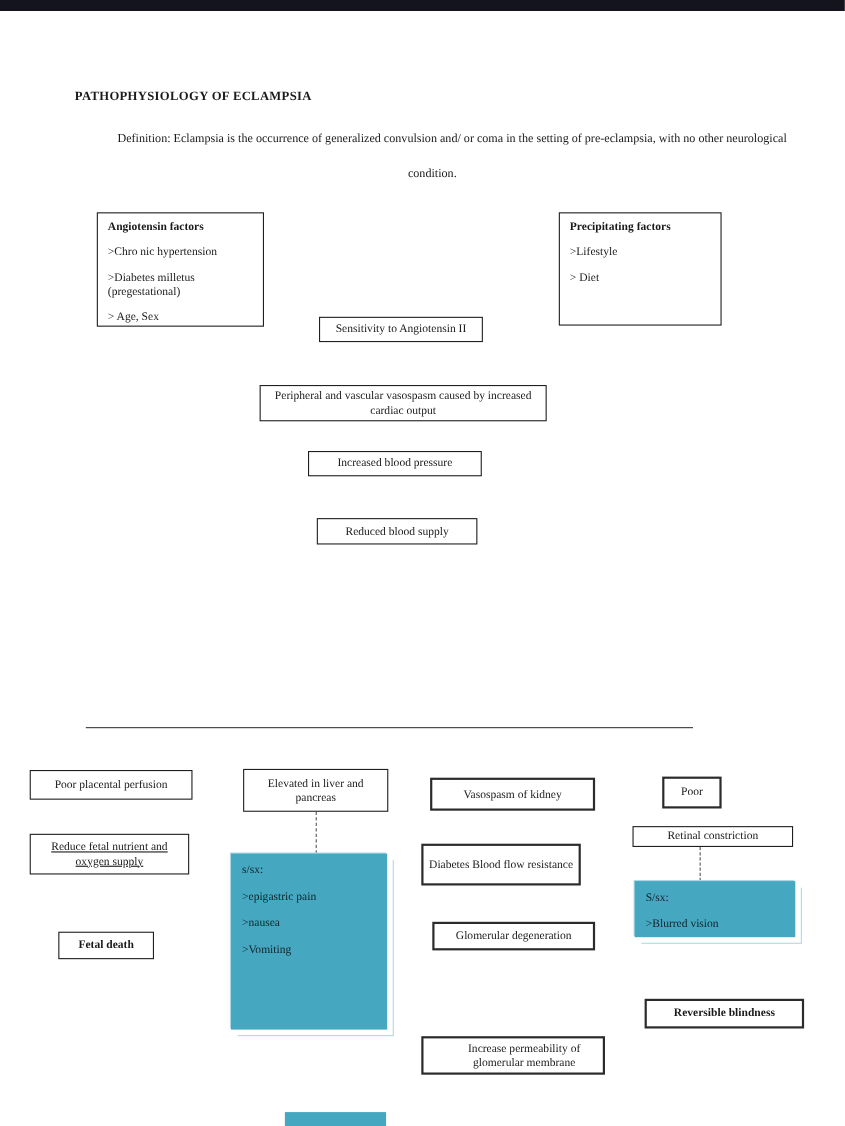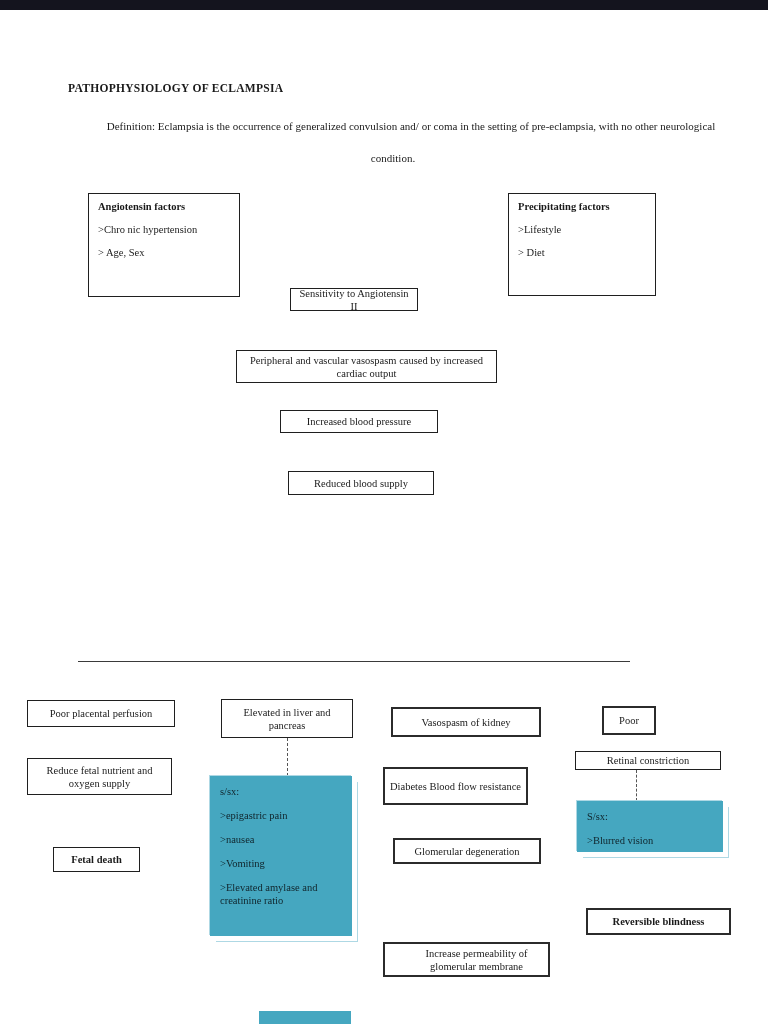">Diabetes milletus (pregestational)" p { html: none -> <p>&gt;Diabetes milletus (pregestational)</p> }
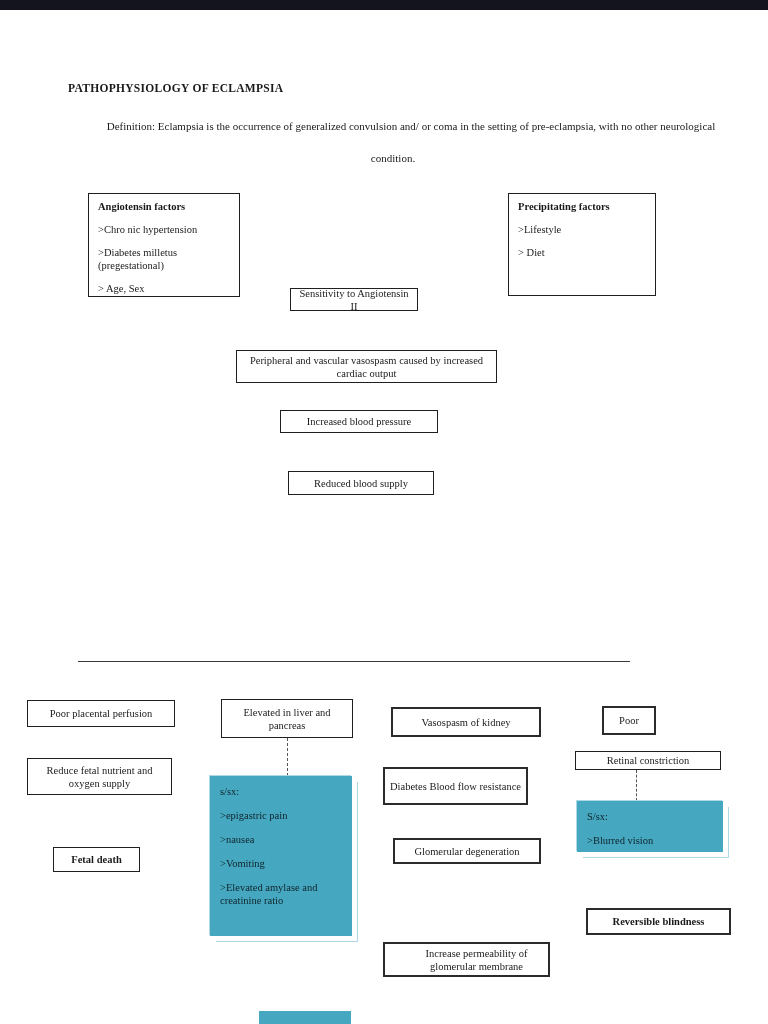"Sensitivity to Angiotensin II" div.abs { width: 128px -> 149px }
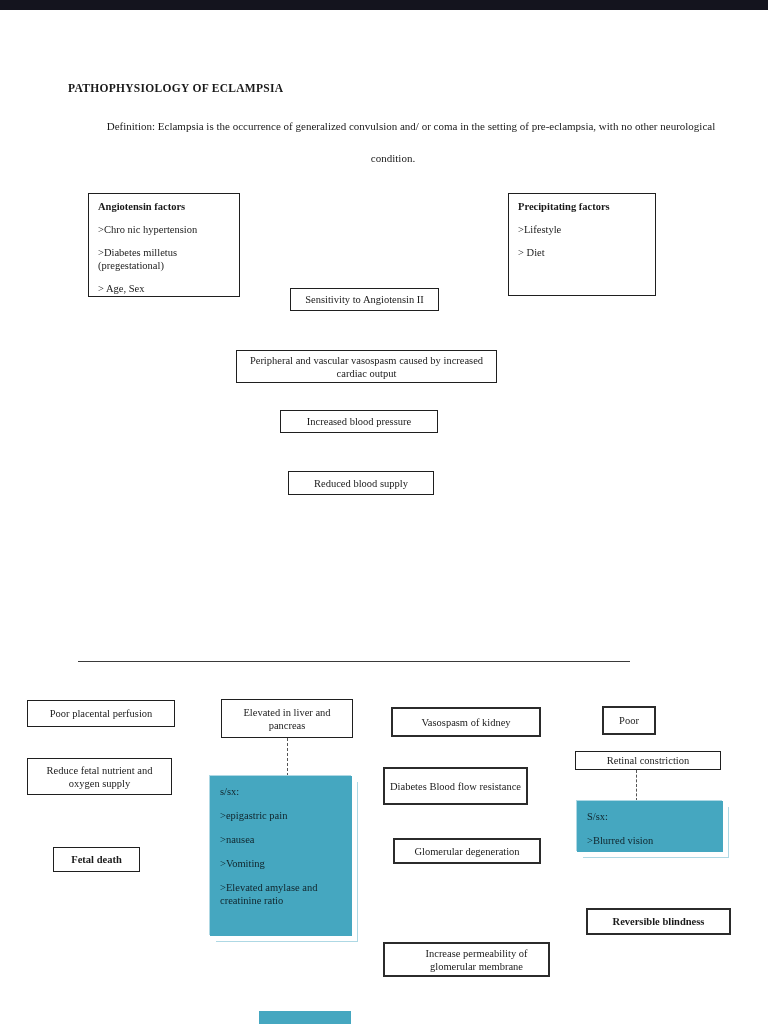"Reduce fetal nutrient and oxygen" div.abs { text-decoration: none -> underline }
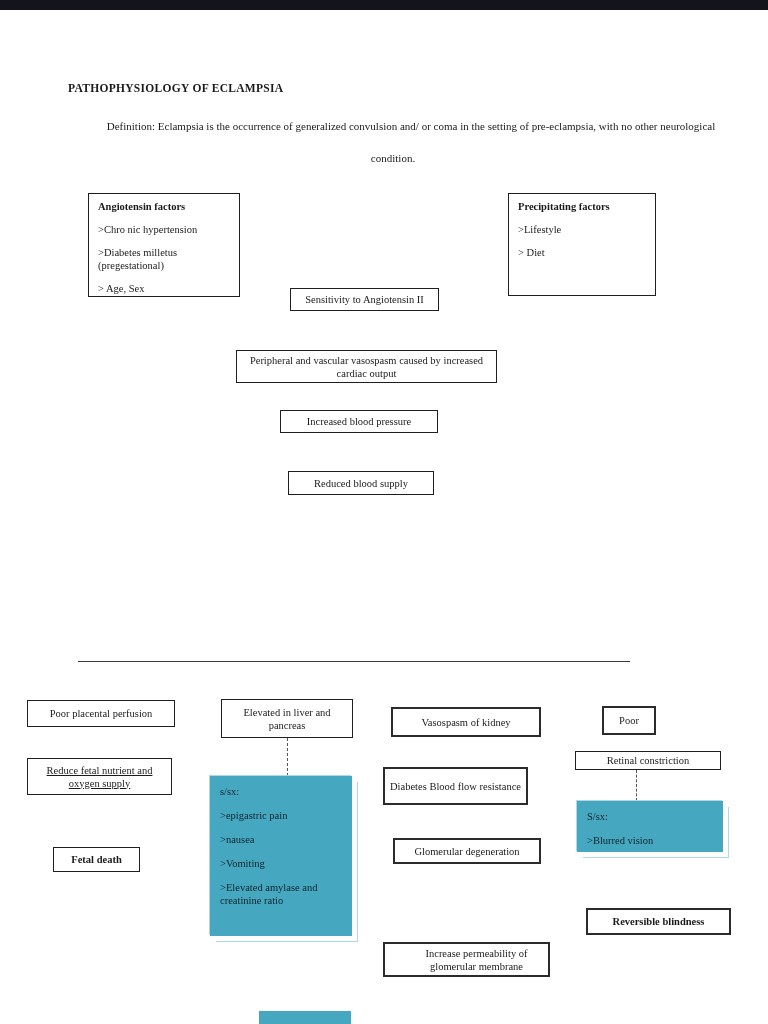">Elevated amylase and creatinine ratio" p { html: <p>&gt;Elevated amylase and creatinine ratio</p> -> none }
